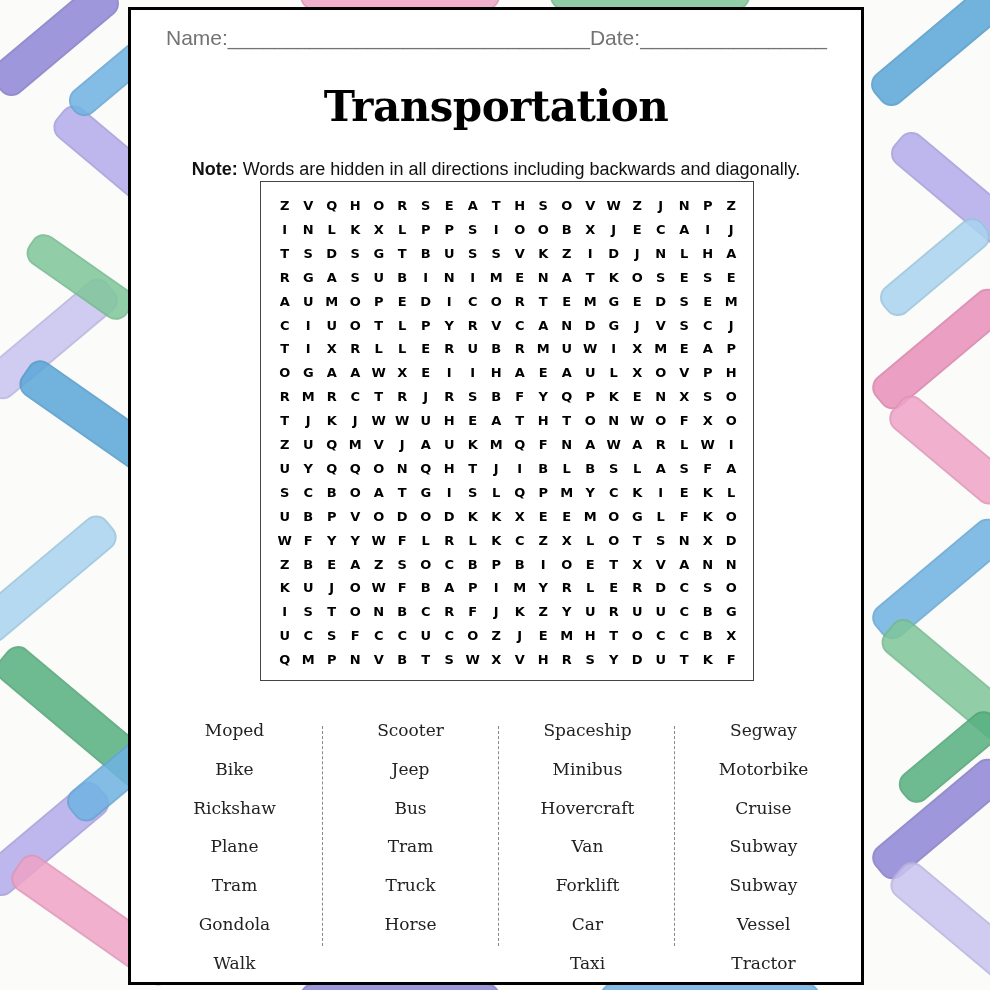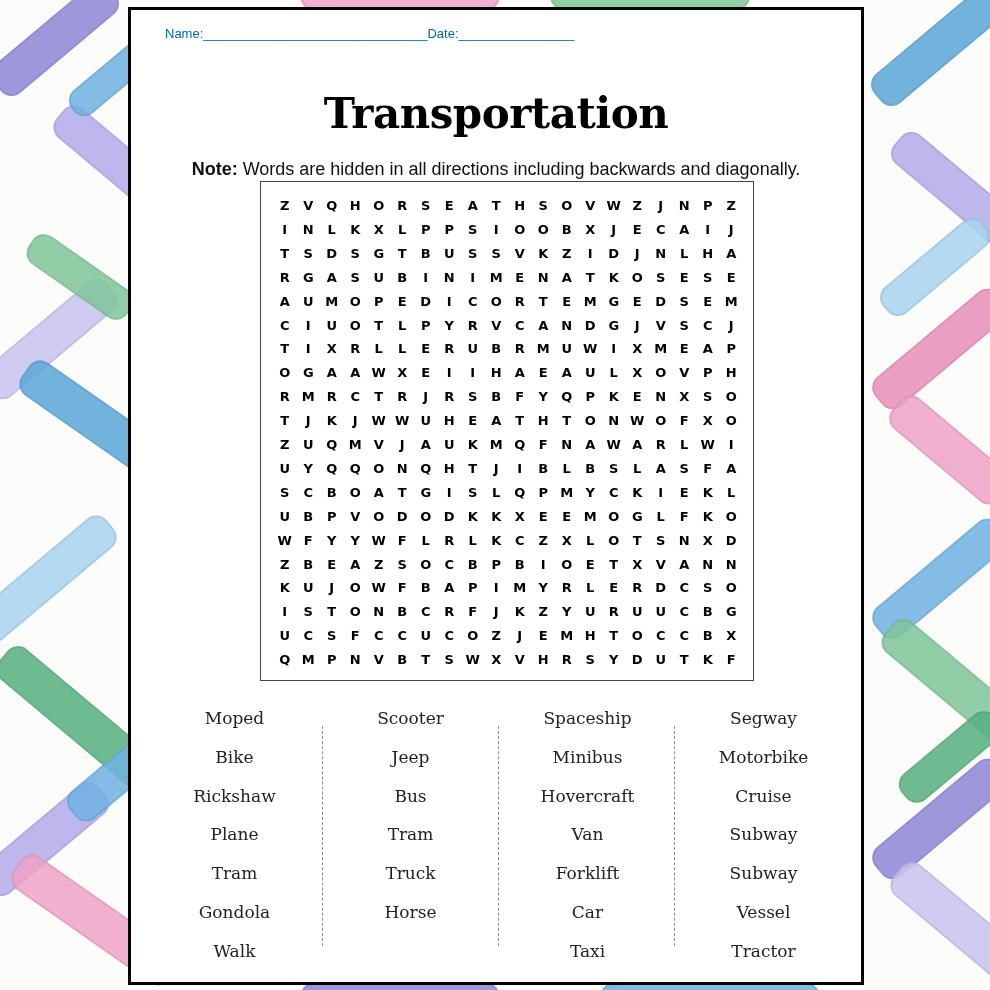"Name:_______________________________" .namedate { color: #0369a1 -> #737373; font-size: 13px -> 21px; justify-content: flex-start -> flex-end }
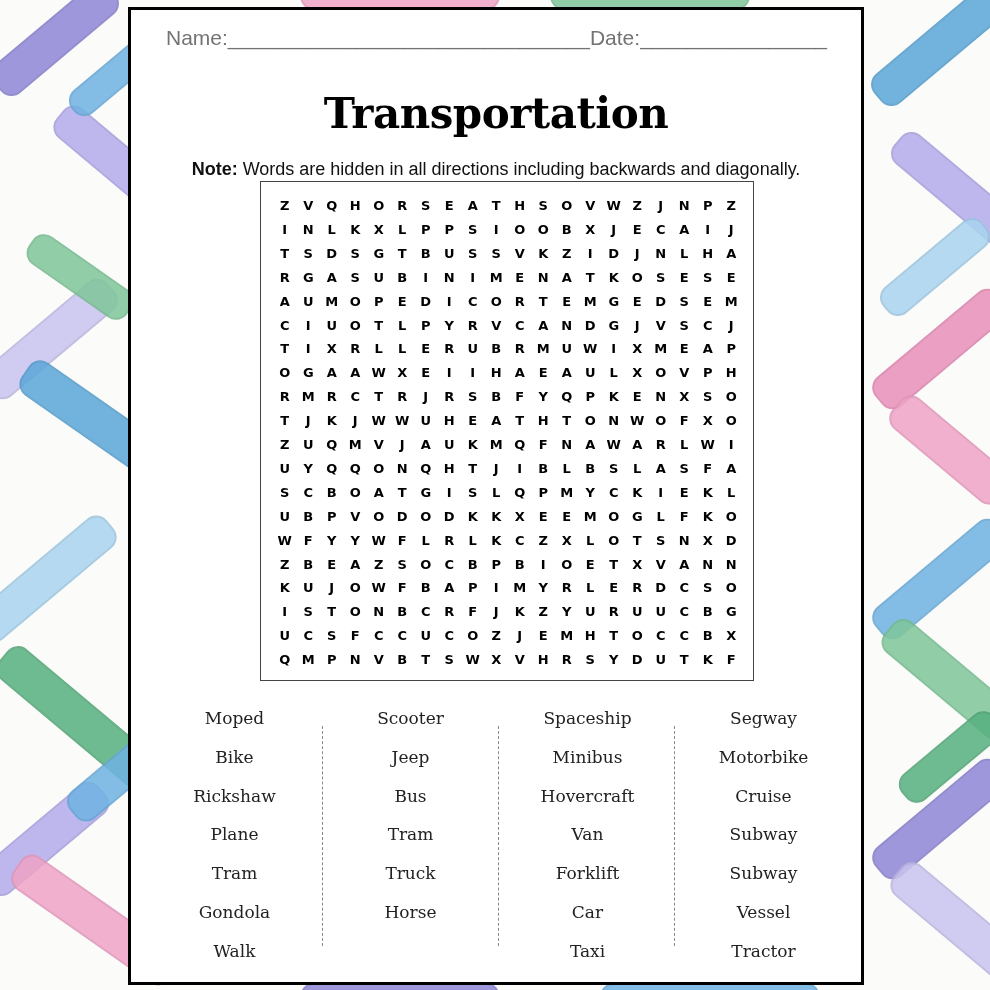"Transportation" .title { margin-top: 7px -> none }
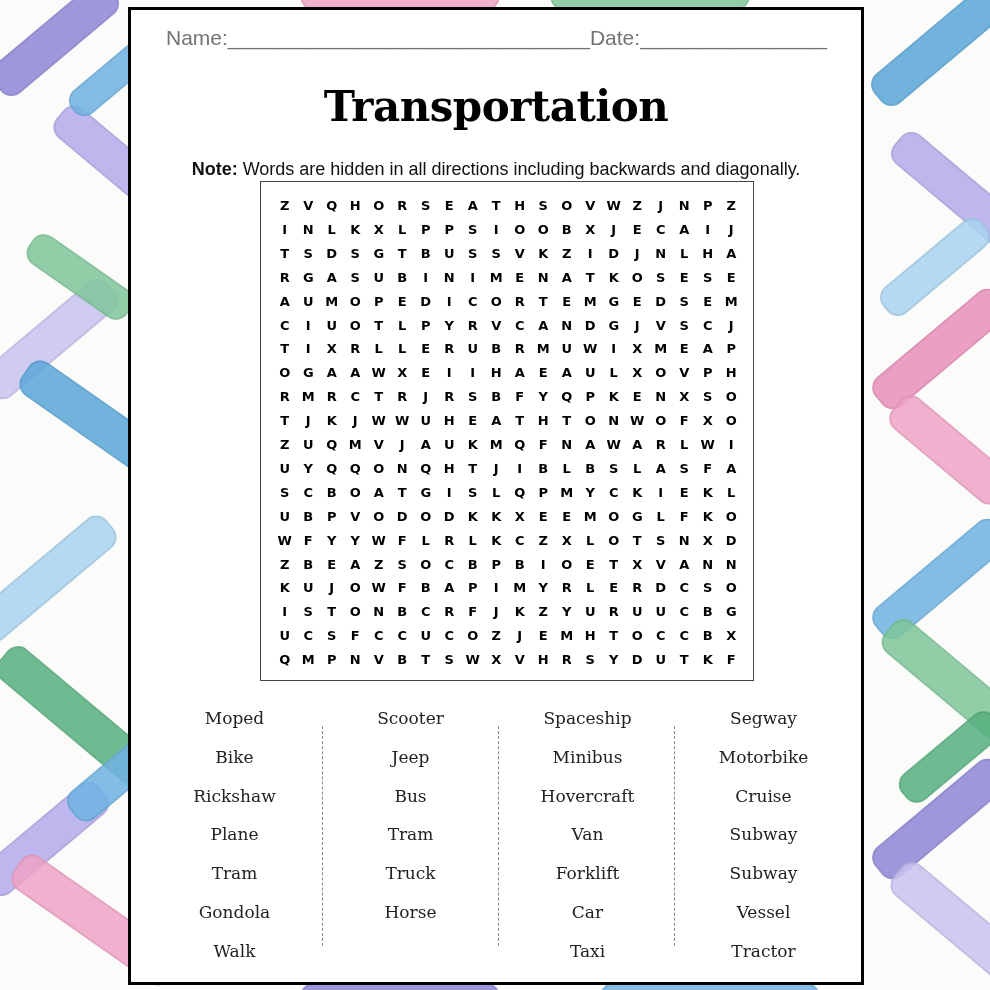"Moped" .col { top: 0 -> 12px }
